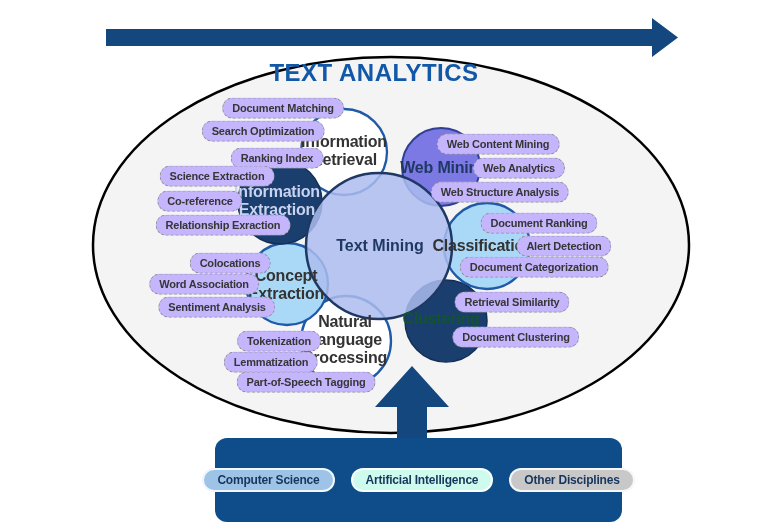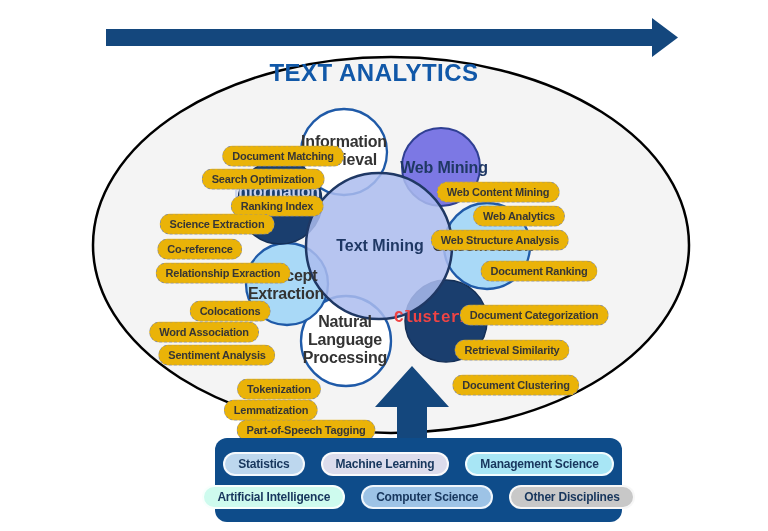"Document Matching" .bubble { background: #eab308 -> #c4b5fd; margin-top: 48px -> none }
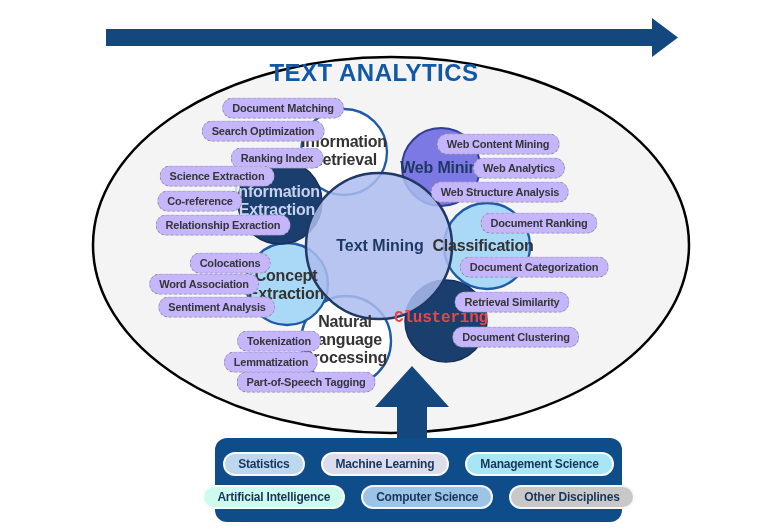"Alert Detection" div.bubble { html: none -> <div>Alert Detection</div> }
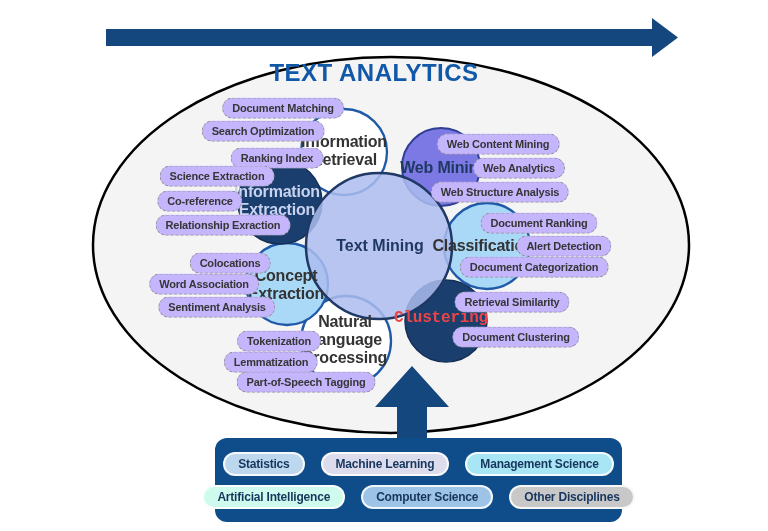"Clustering" .node-label.lightblue { color: #ef4444 -> #14532d; font-family: Liberation Mono, monospace -> none }
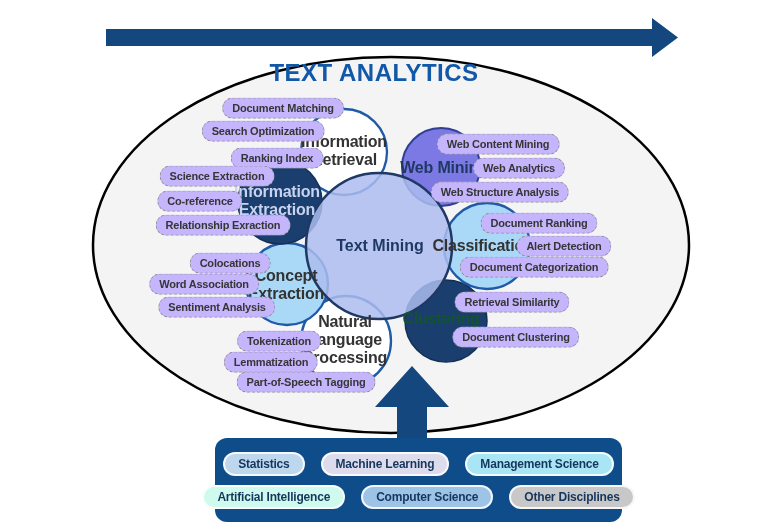"Statistics" div.pill-row { html: <div> <div>Statistics</div> <div>Machine Learning</div> <div>Management Science</div> </div> -> none }
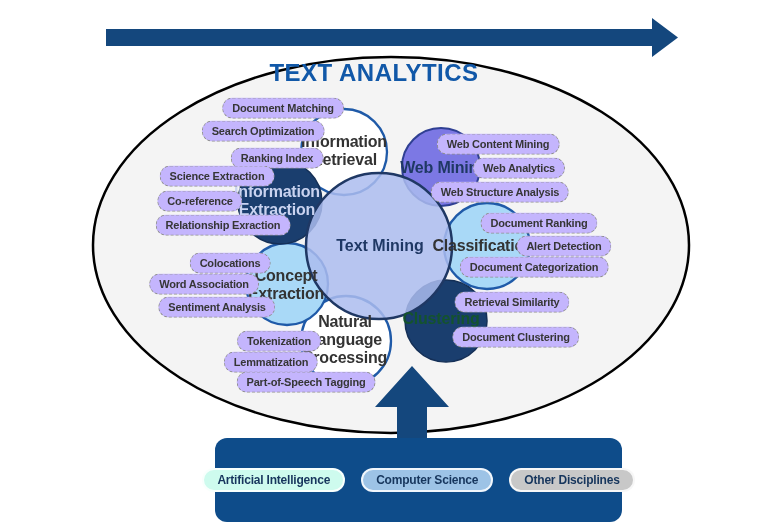"Artificial Intelligence" div.pill { order: before "Computer Science" -> after "Computer Science" }
